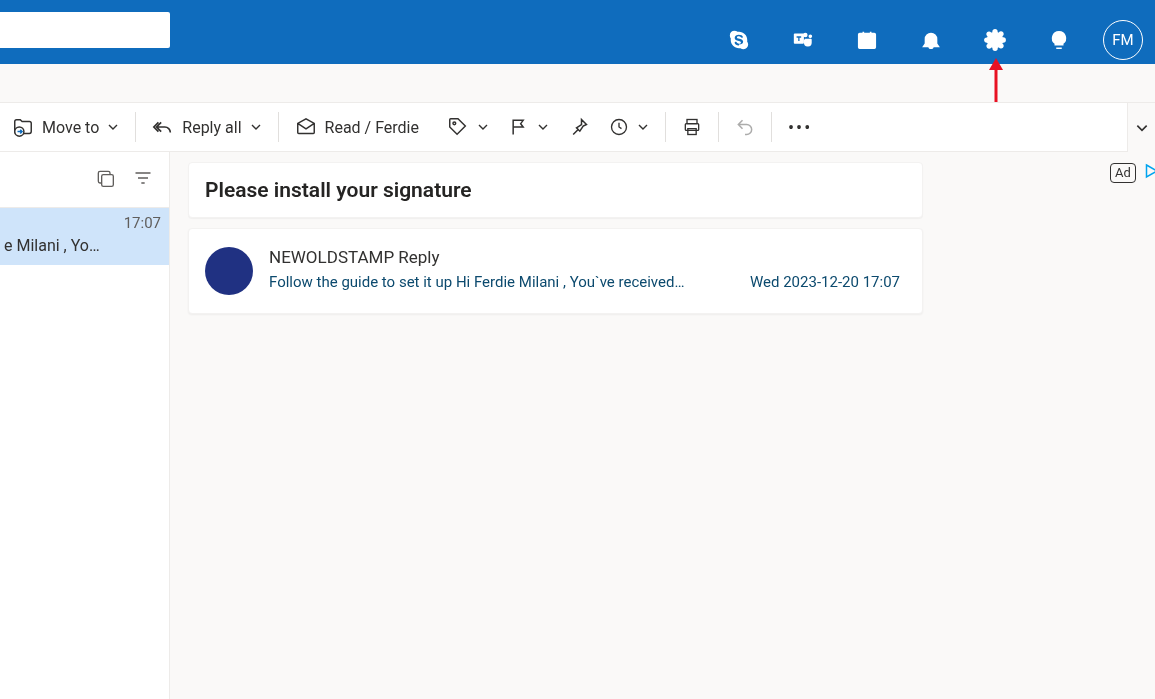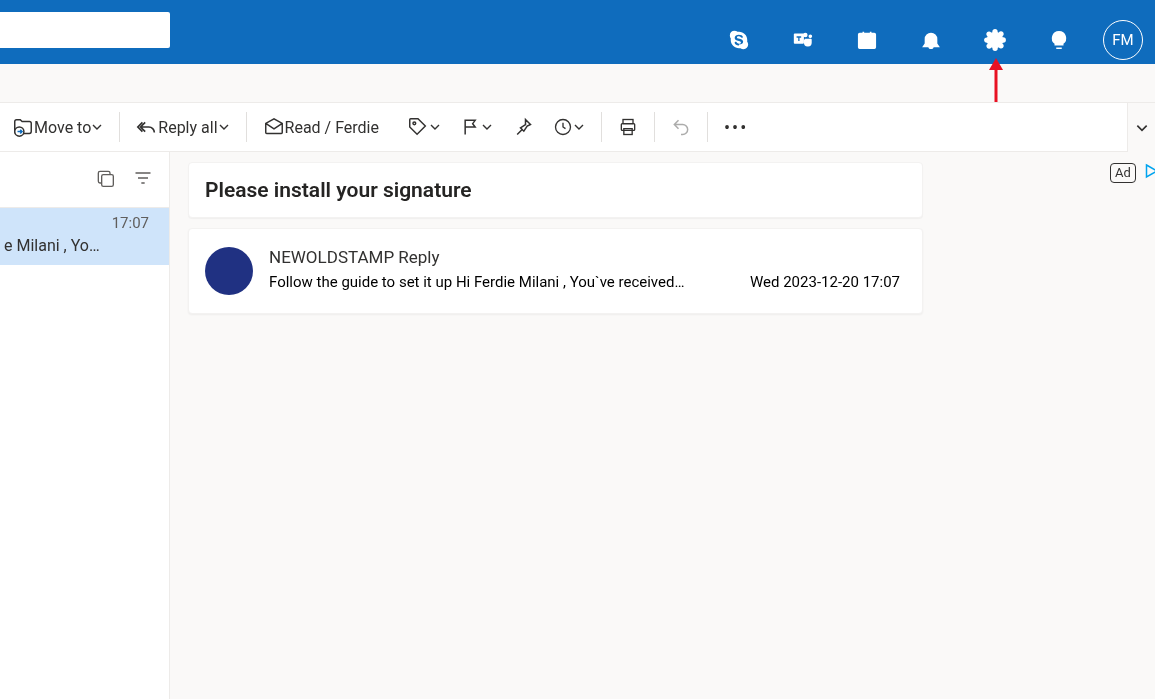"Move to" .t-btn { gap: none -> 8px }
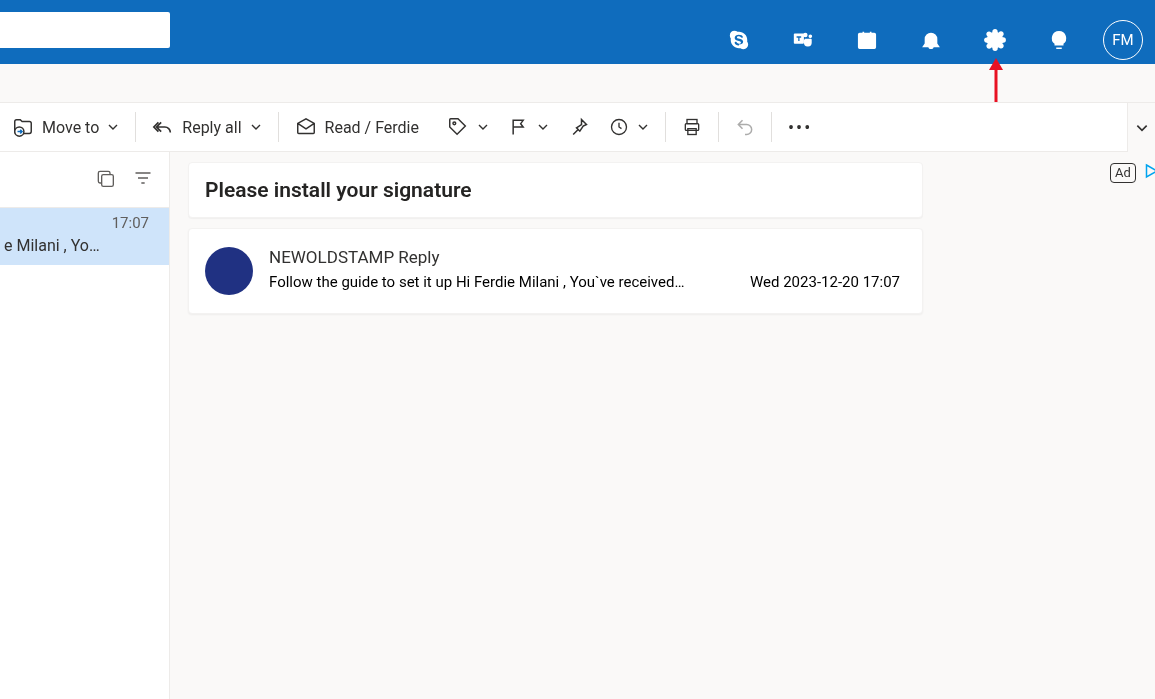"17:07" .msg-item { padding: 6px 20px 10px 4px -> 6px 8px 10px 4px }
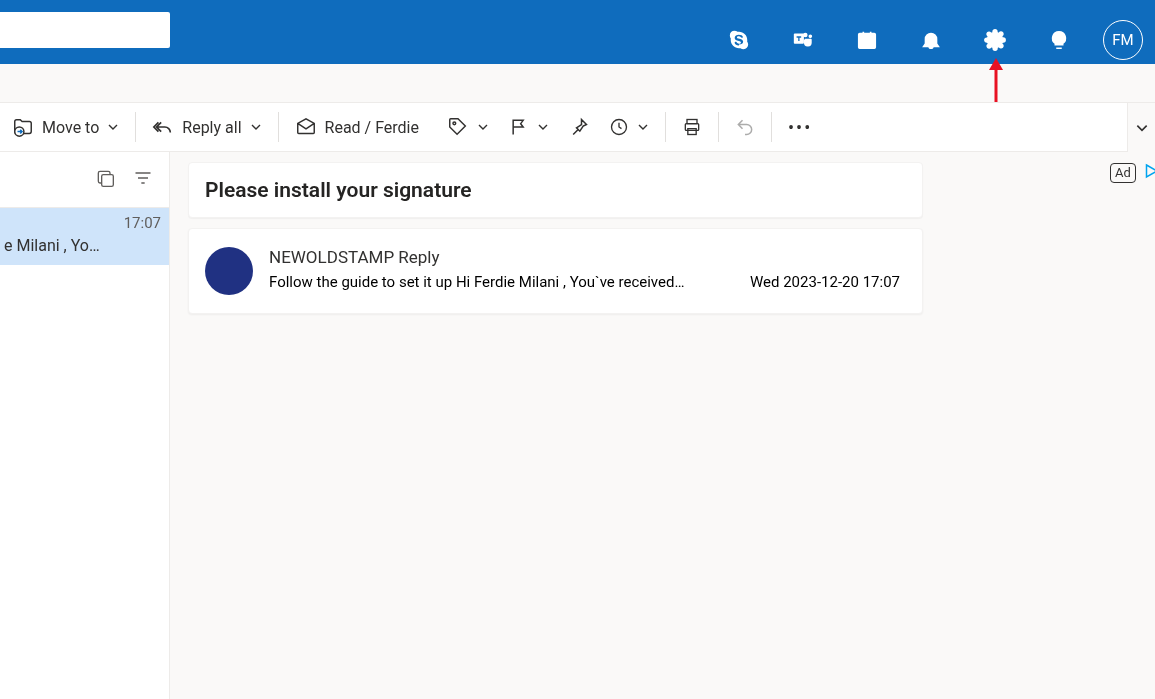"Follow the guide to set" .snip-row { color: #000000 -> #0c4a6e }
